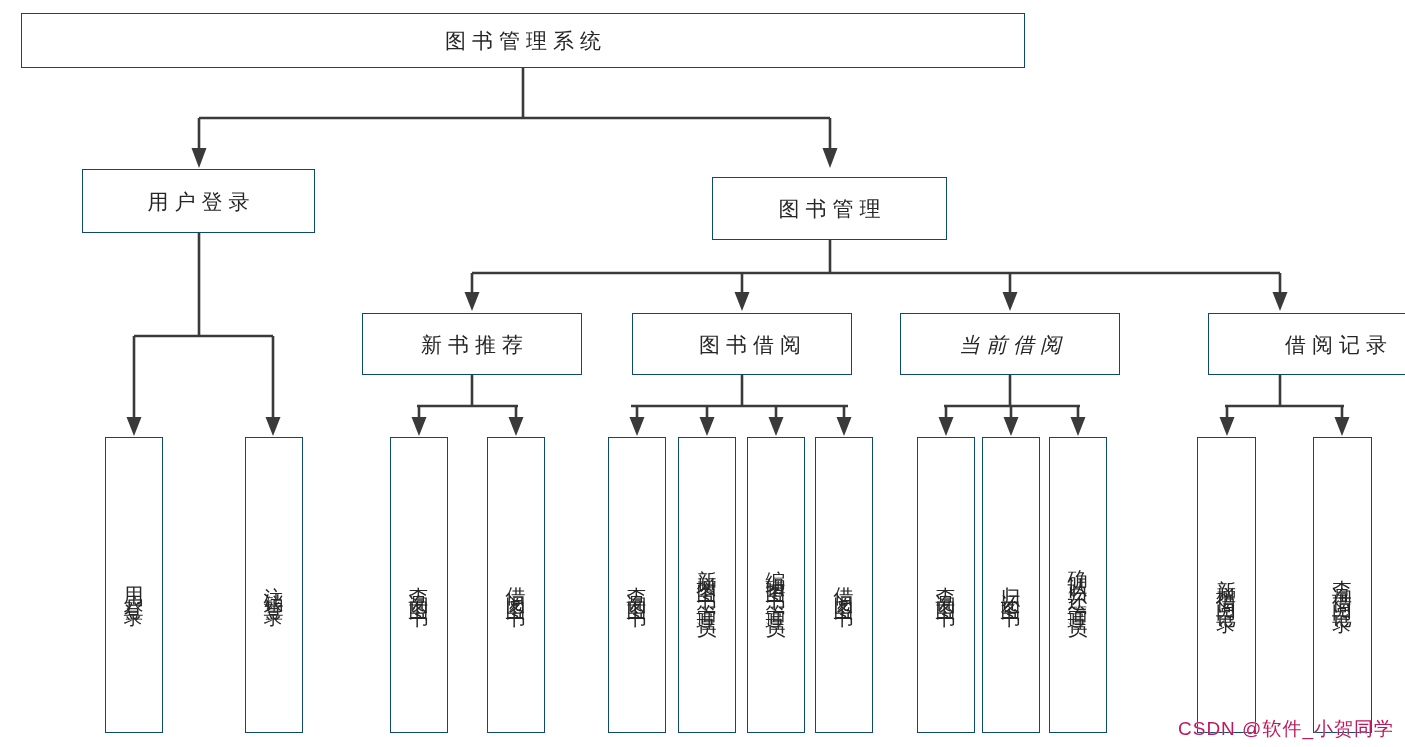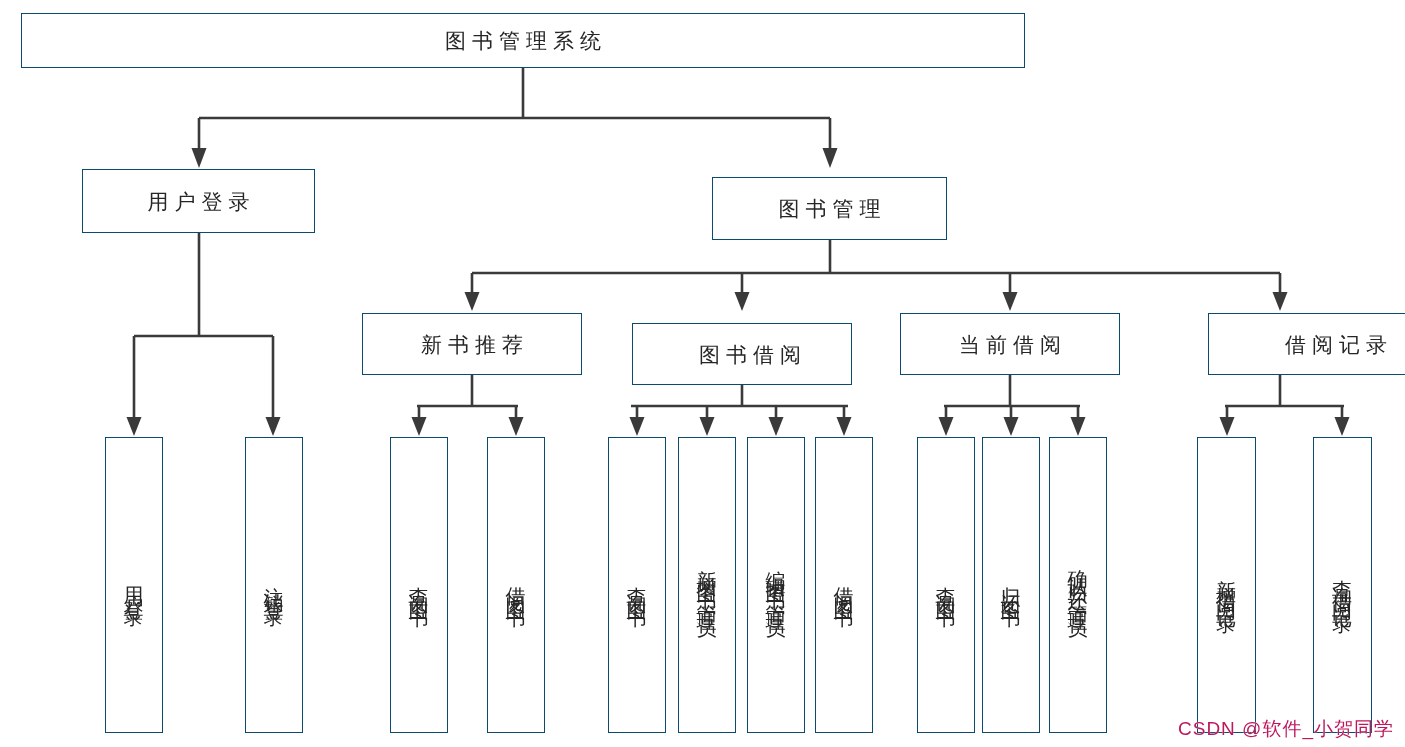"图书借阅" div.box { top: 323px -> 313px }
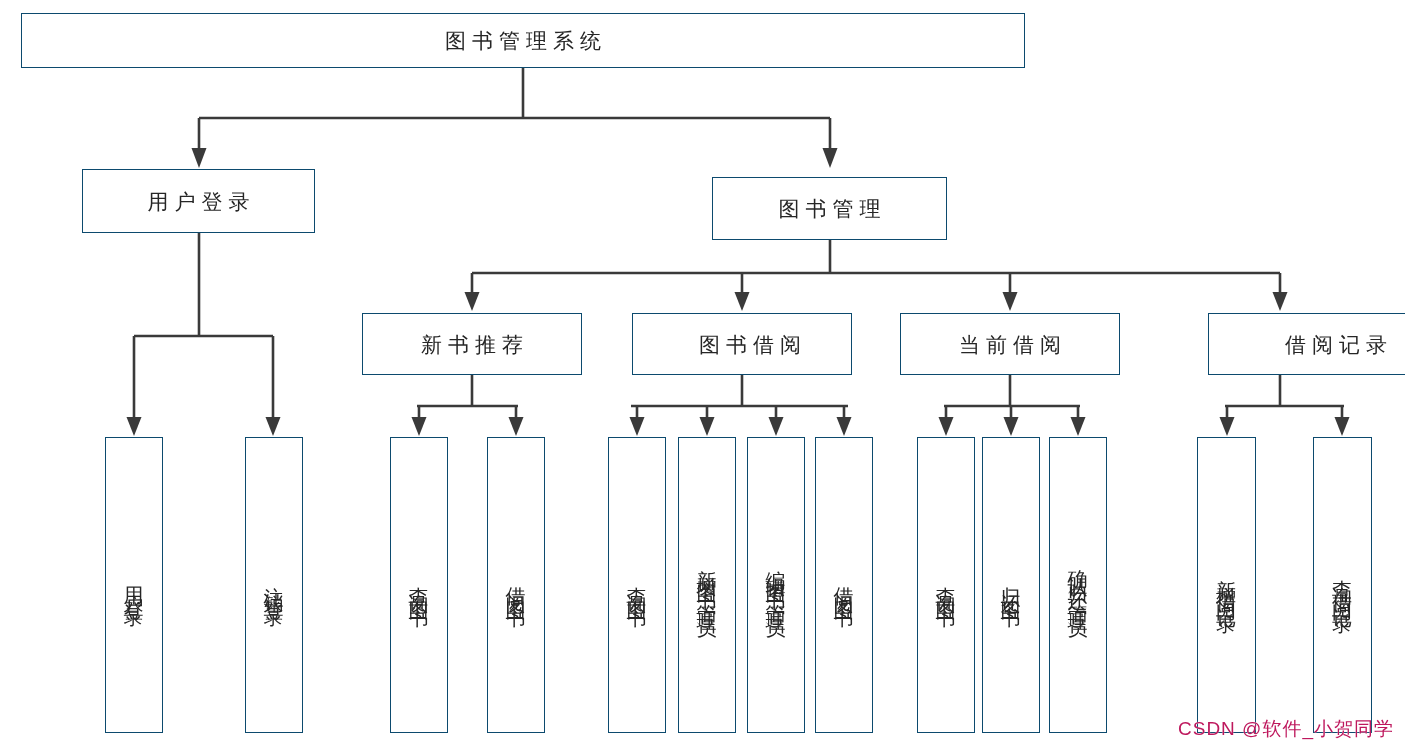"当前借阅" div.box { font-style: none -> italic }
